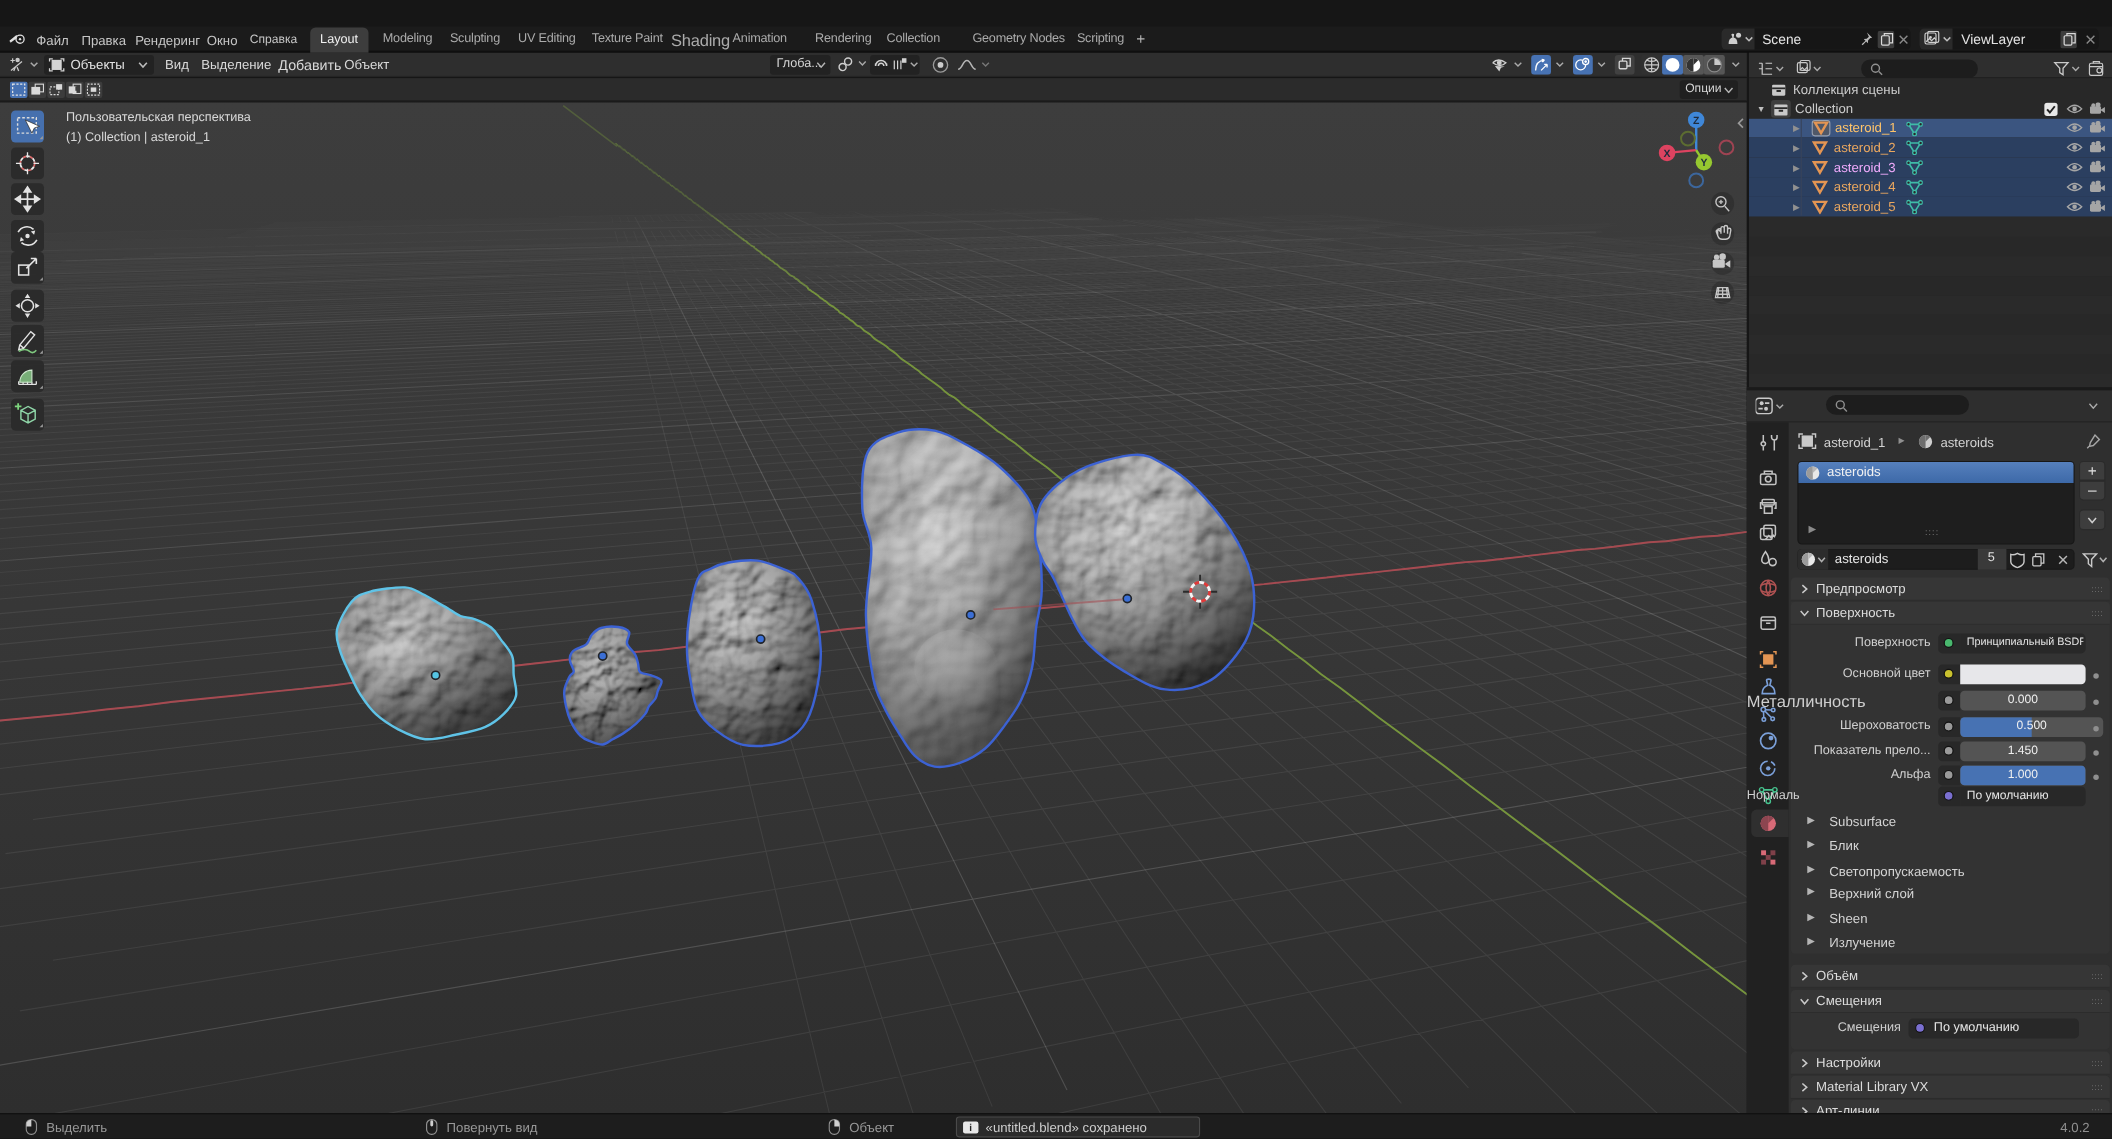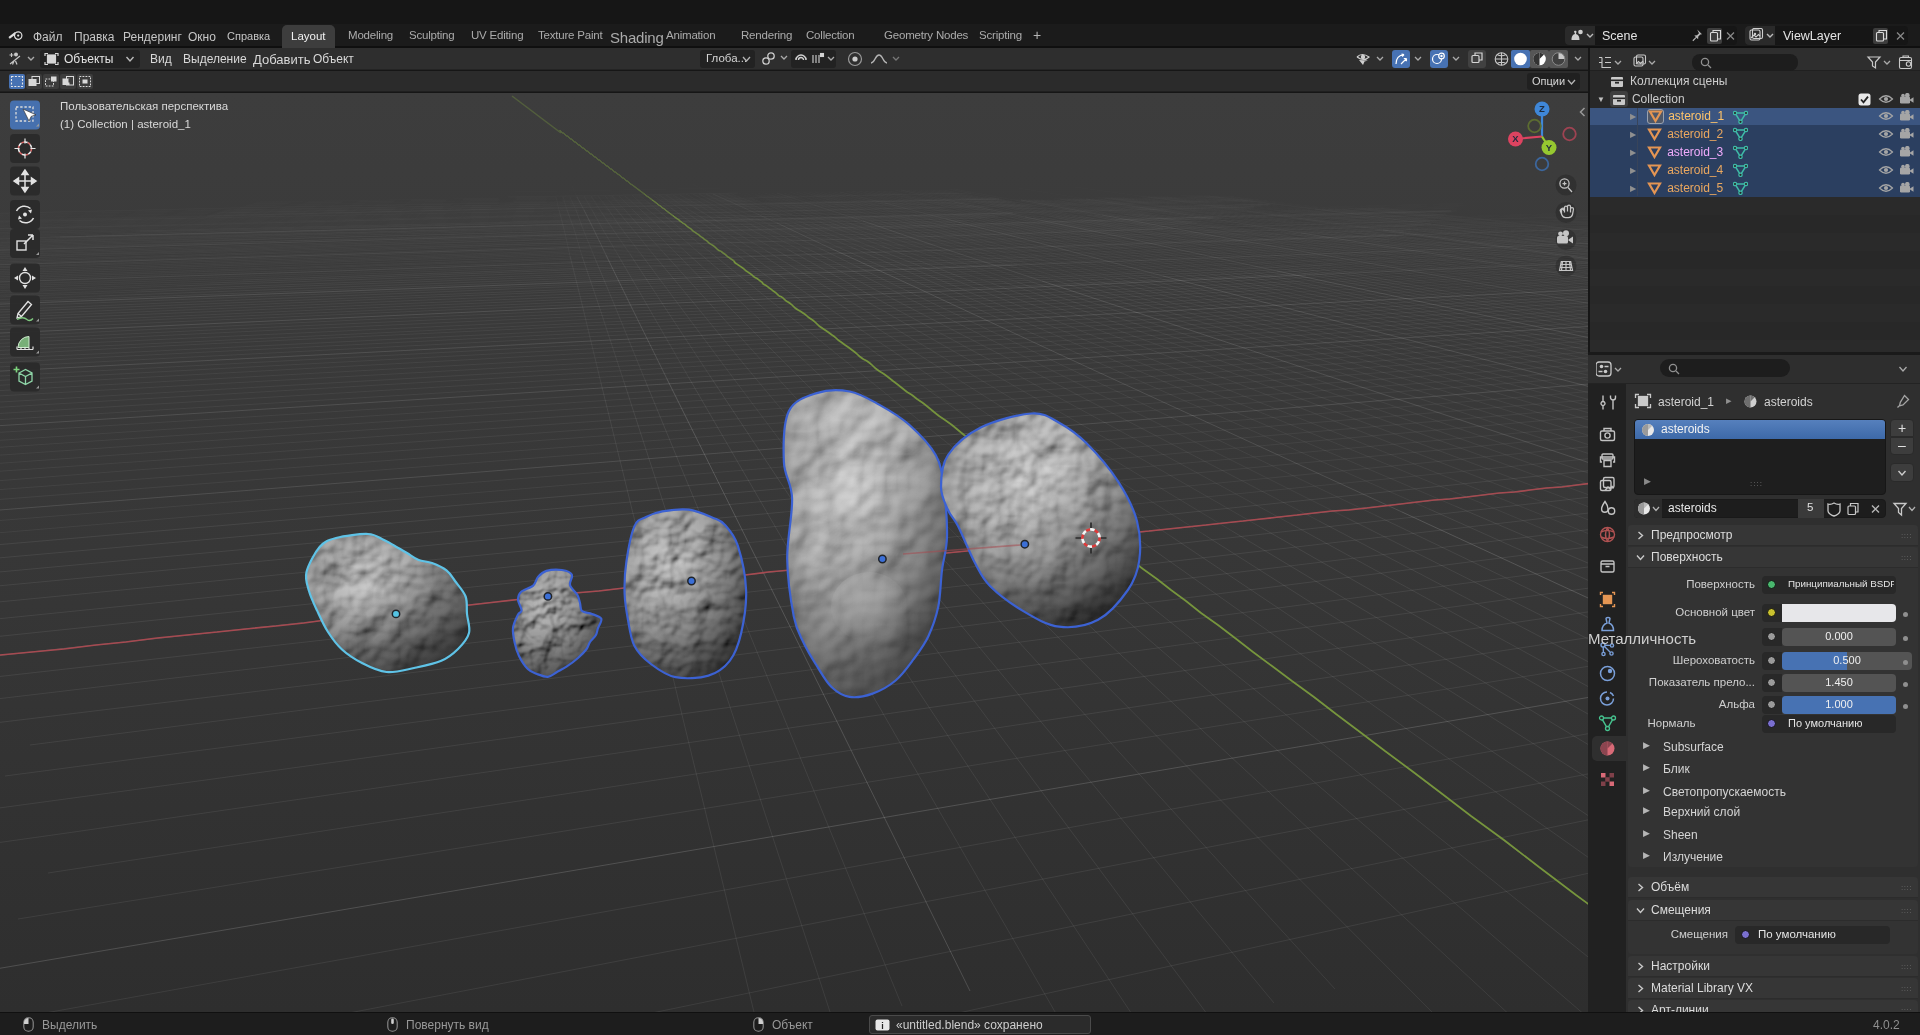"Нормаль" div.abs { text-align: center -> left }
